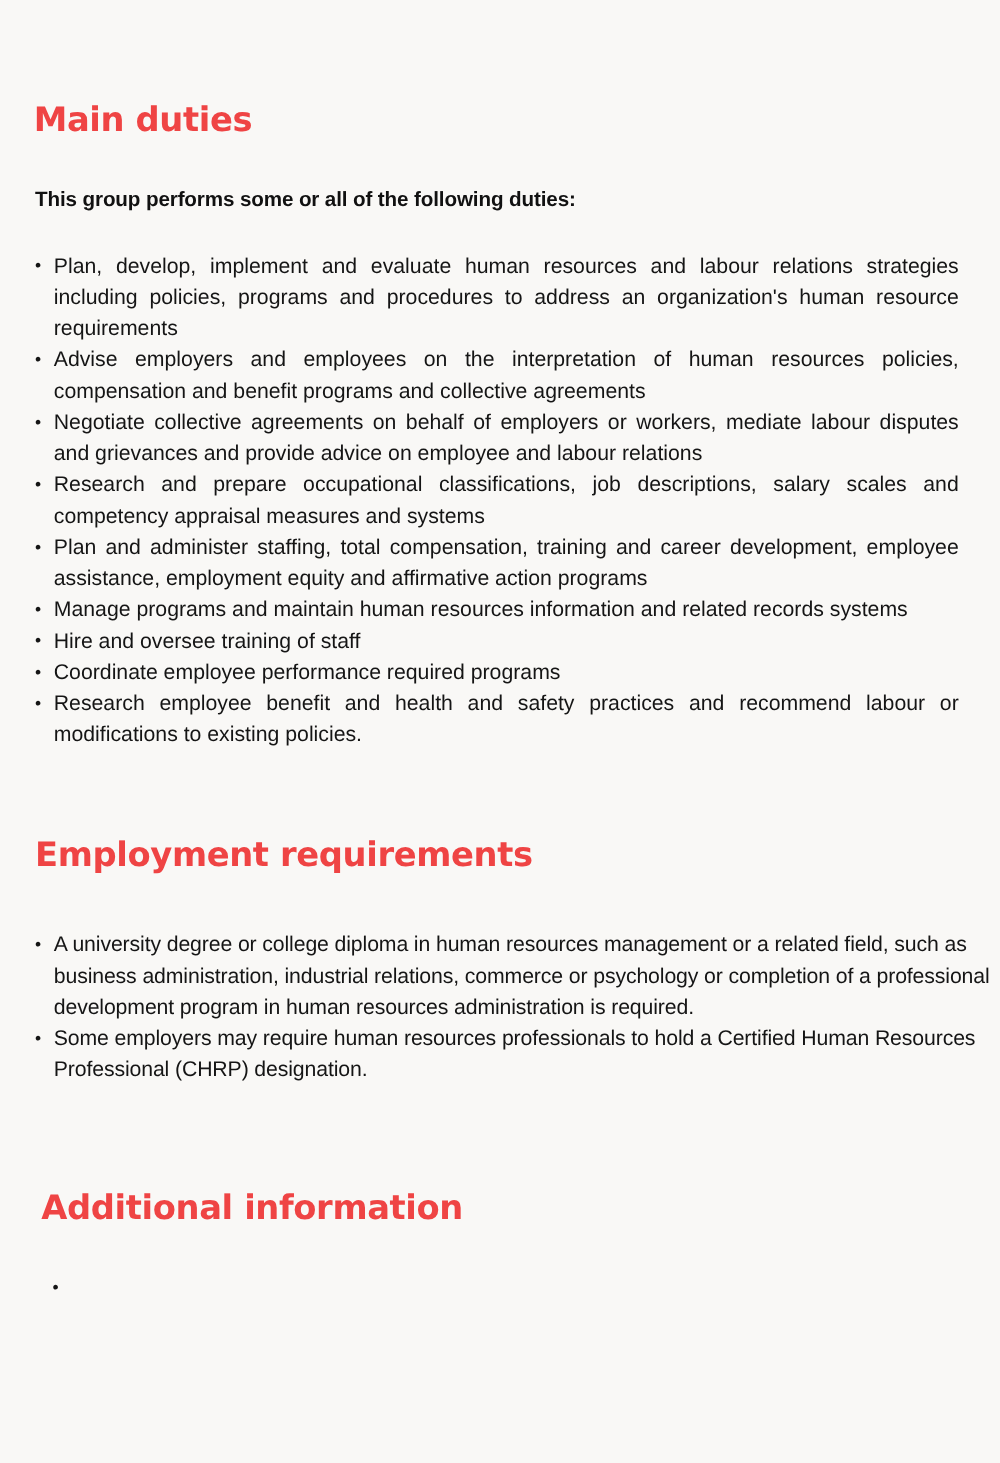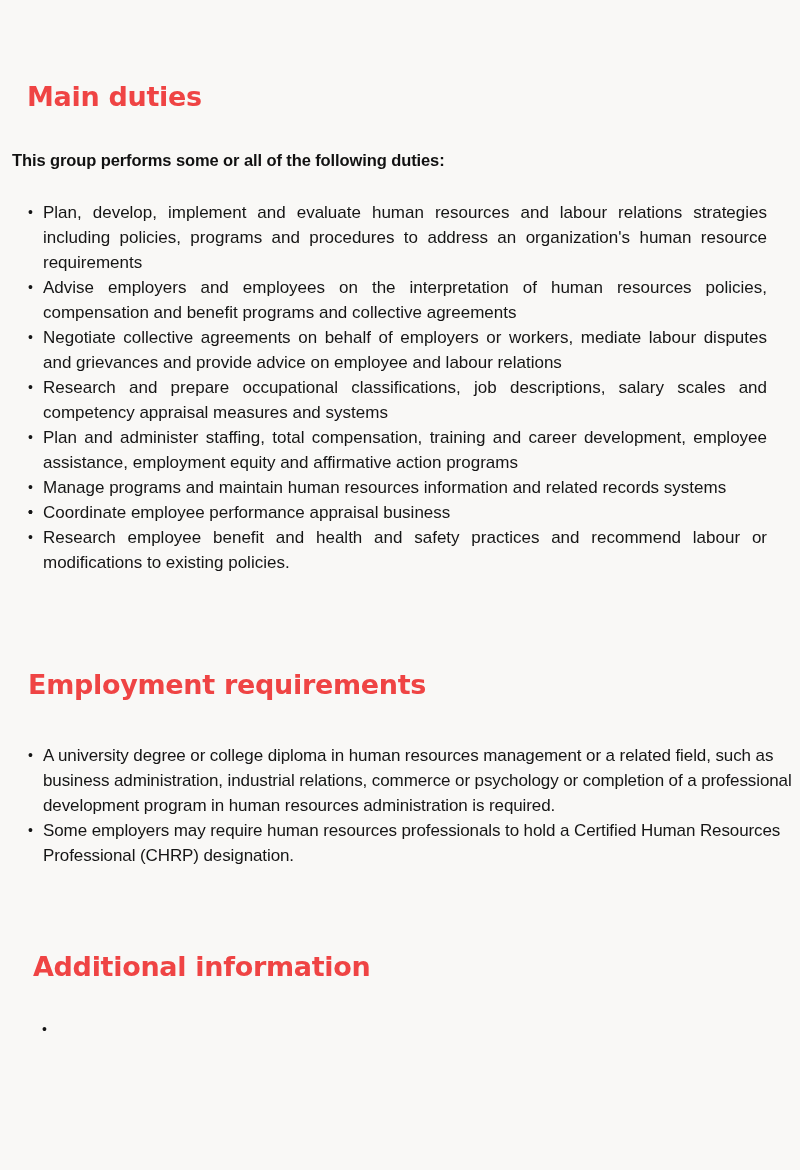"This group performs some or" .intro { left: 12px -> 28px }
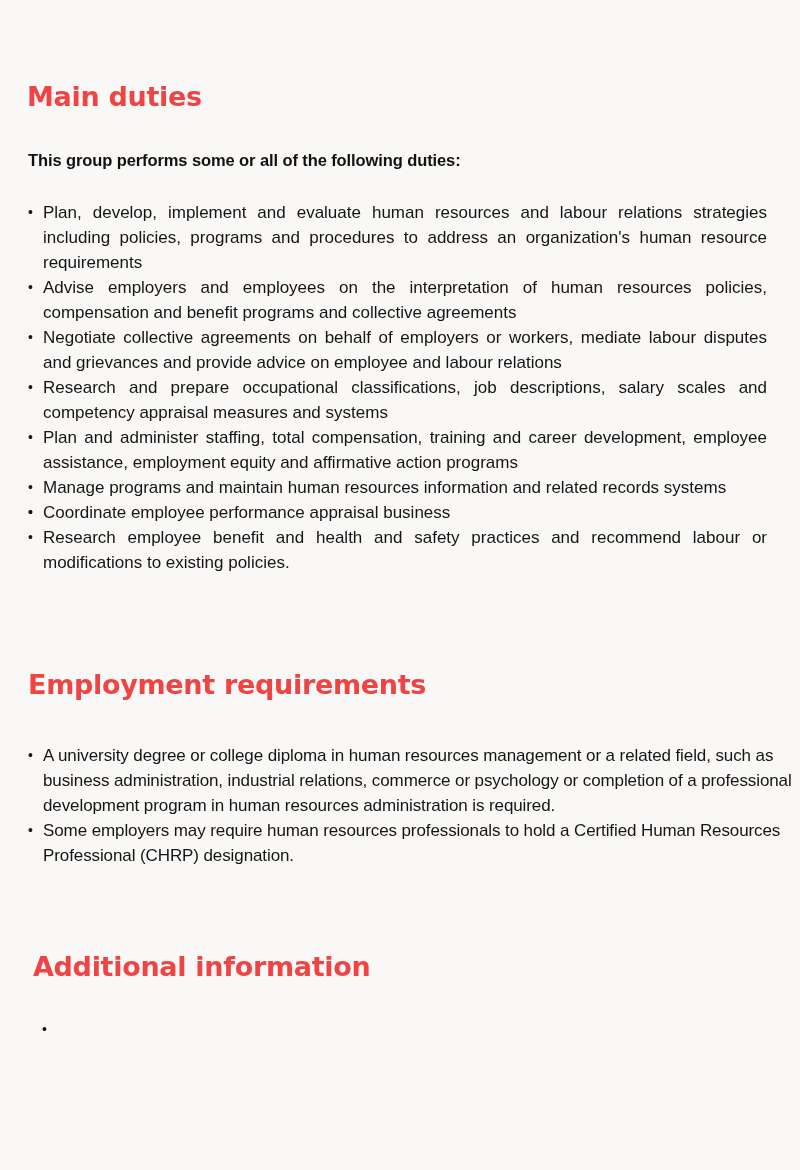"Hire and oversee training of" span { html: none -> <span>Hire and oversee training of staff</span> }
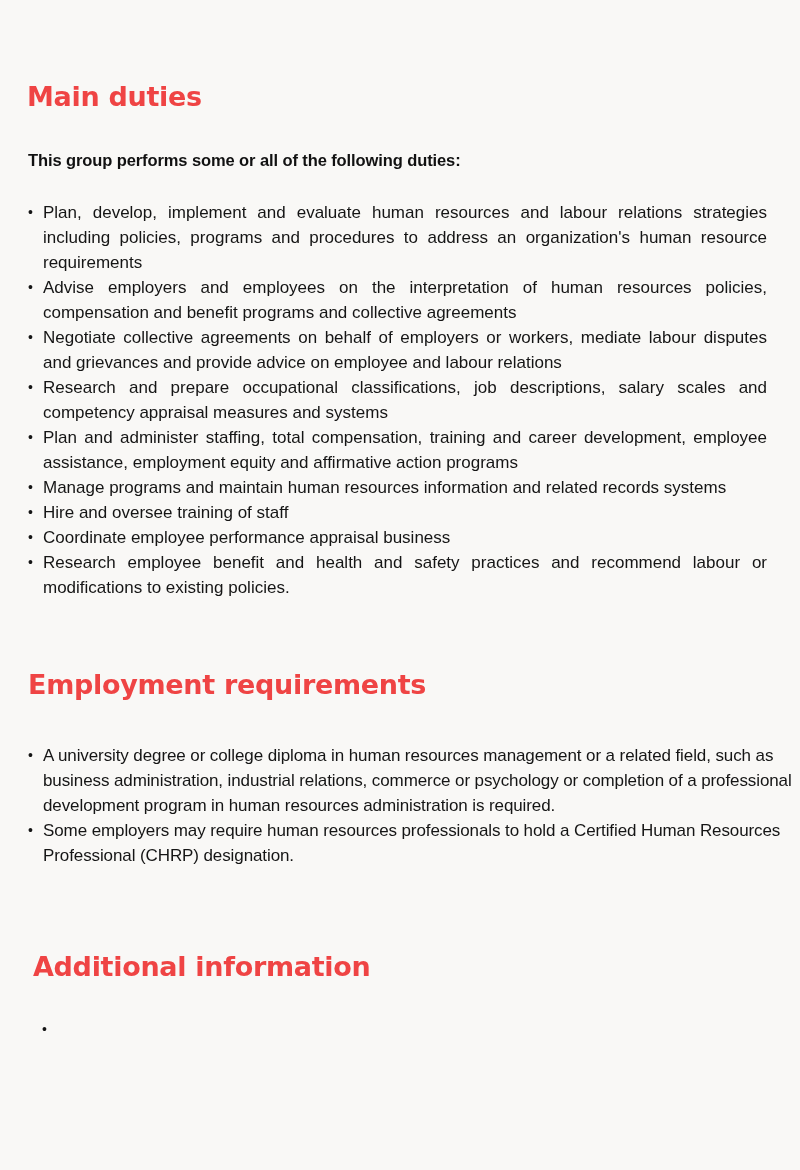"Coordinate employee performance" span { text: appraisal business -> required programs }
